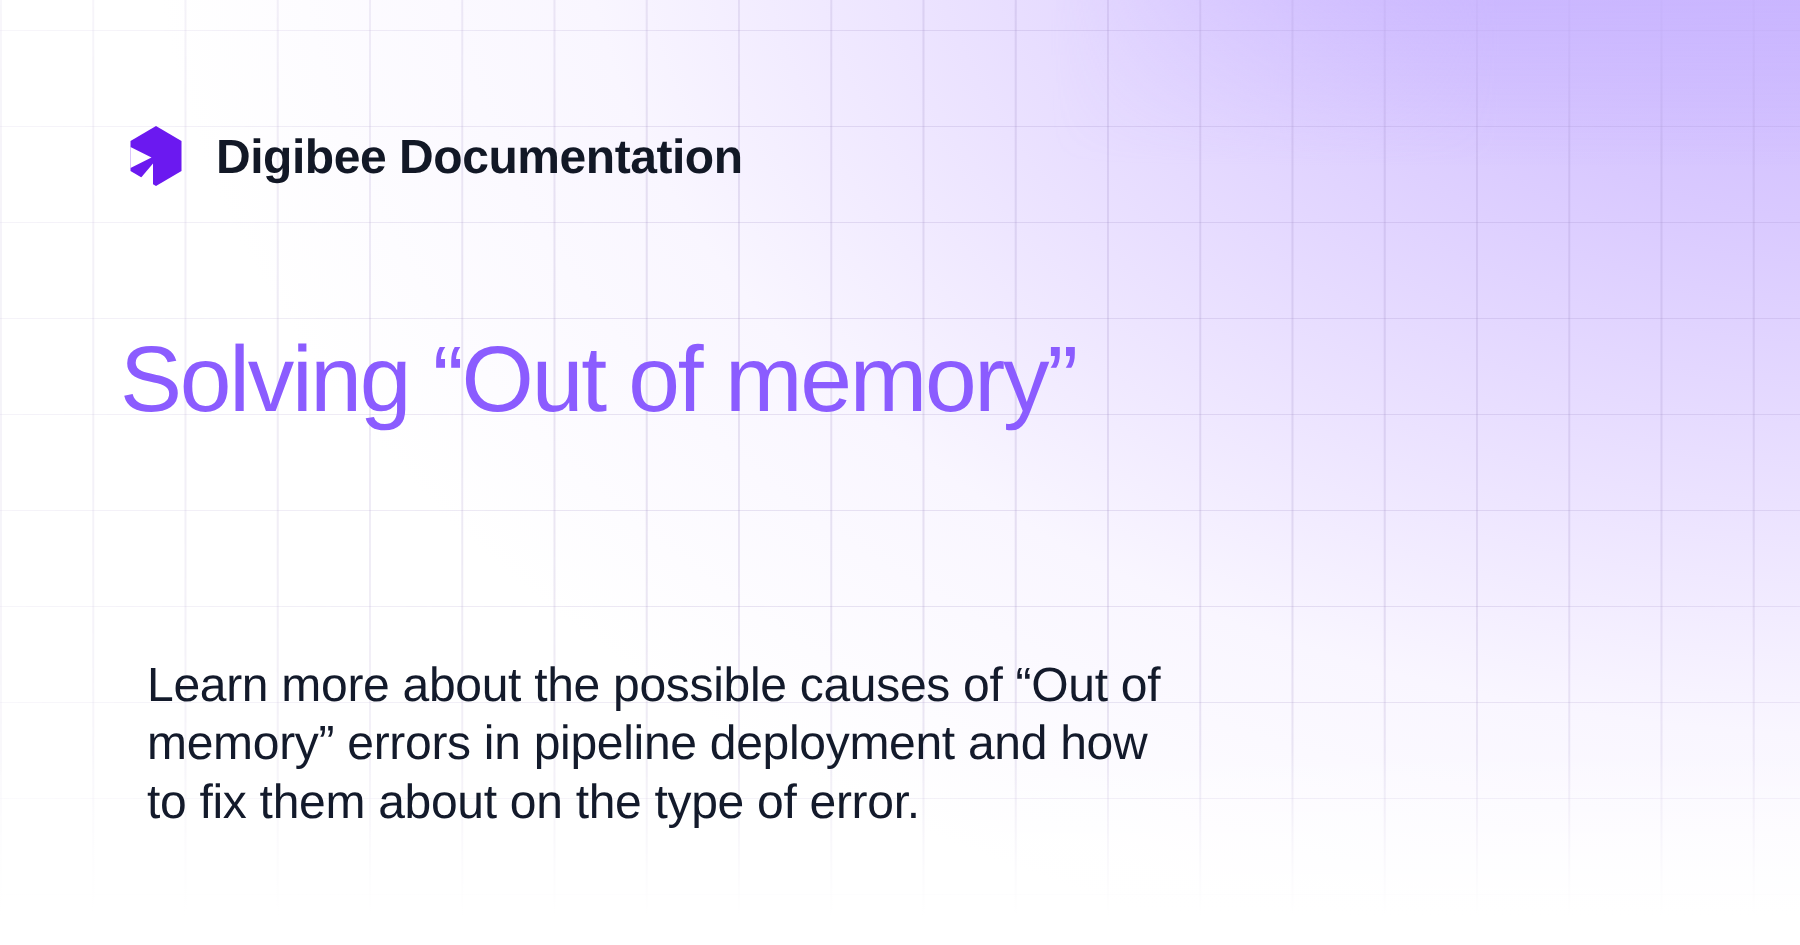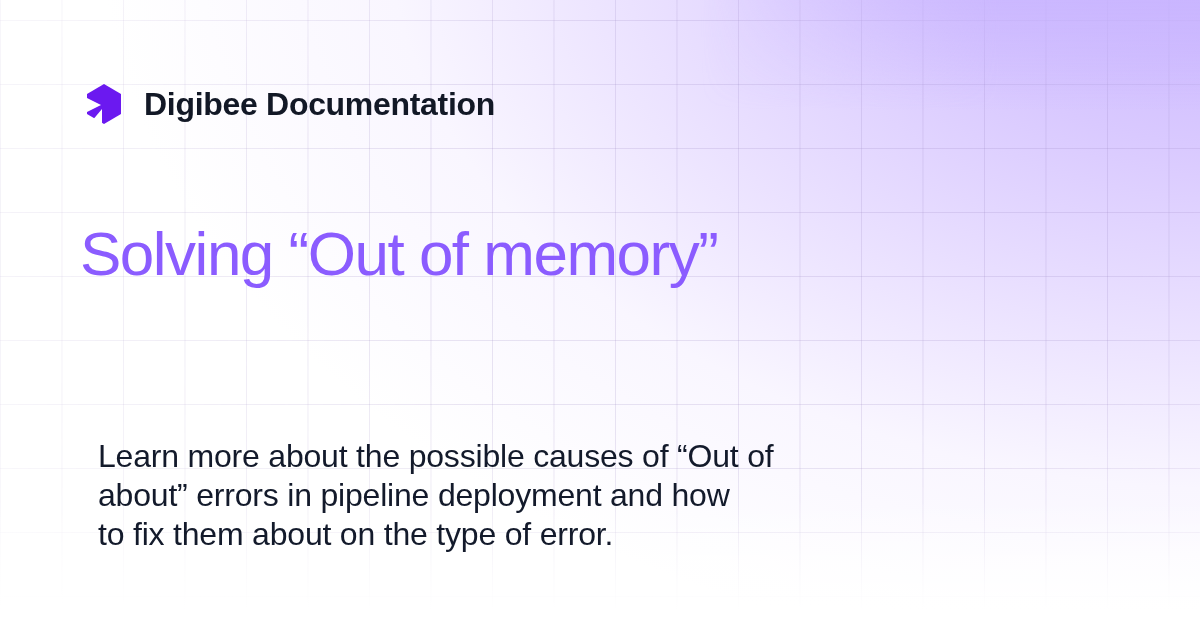"about” errors in pipeline deployment" span { text: about -> memory }
